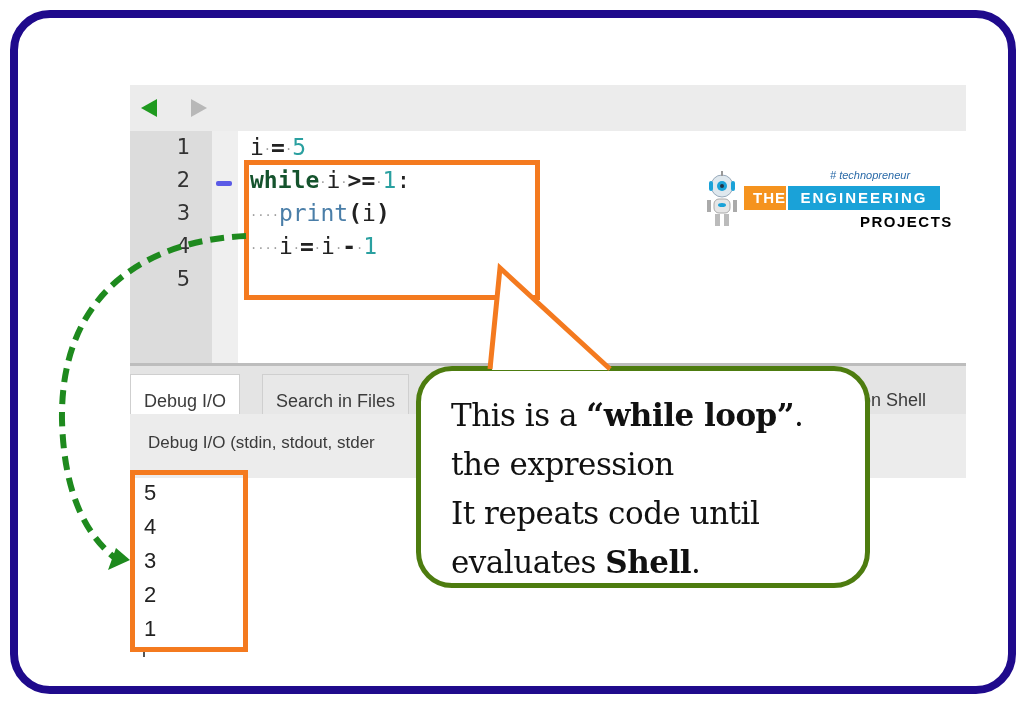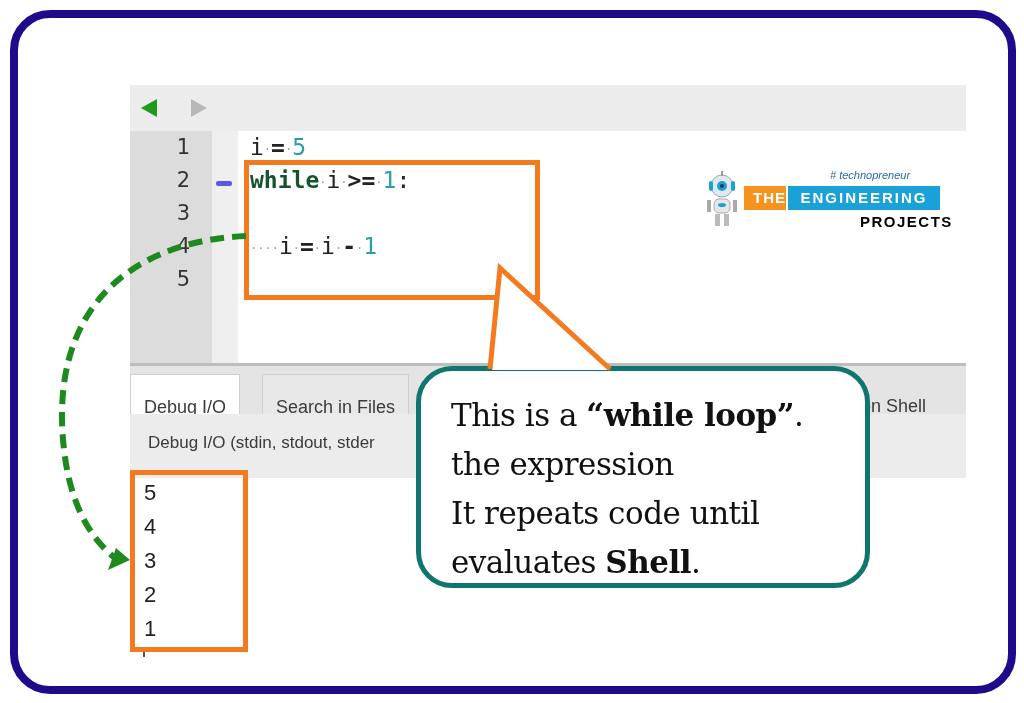"····print(i)" div.code-line { html: none -> <div><span>····</span><span>print</span><span>(</span><span>i</span><span>)</span></div> }
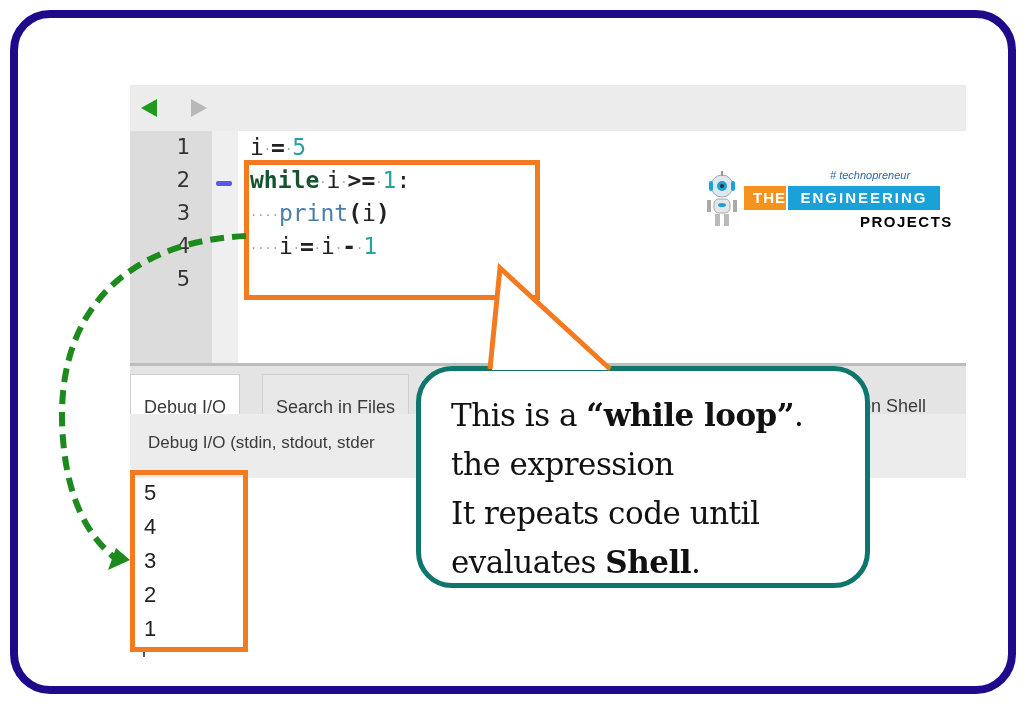"Debug I/O" .tab { padding: 12px 13px -> 6px 13px }
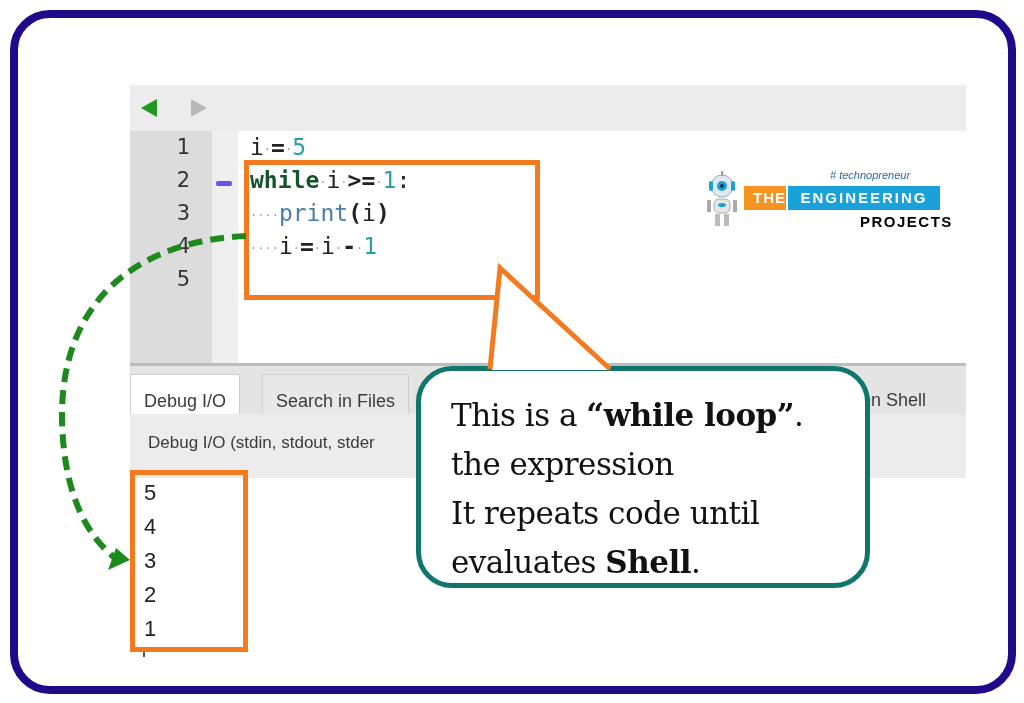"This is a “while loop”." .bubble { border: 5px solid #0f766e -> 5px solid #4d7c0f }
